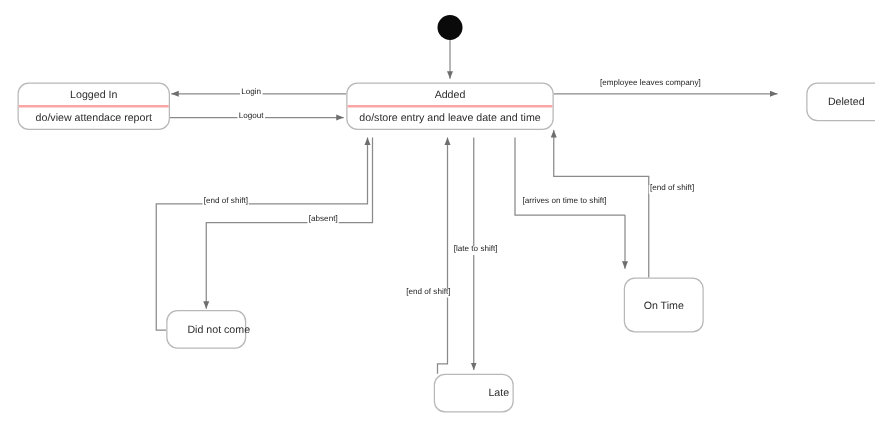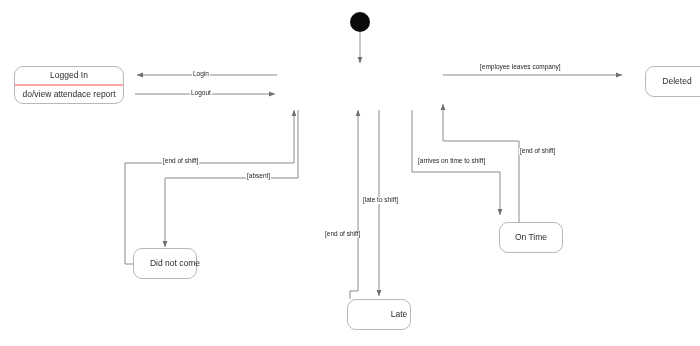"Logged In" div.state-box { width: 110px -> 122px }
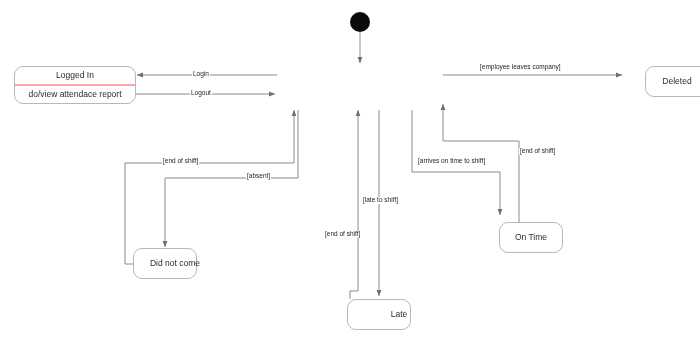"Added" div.state-box { html: none -> <div> <div>Added</div> <div>do/store entry and leave date and time</div> </div> }
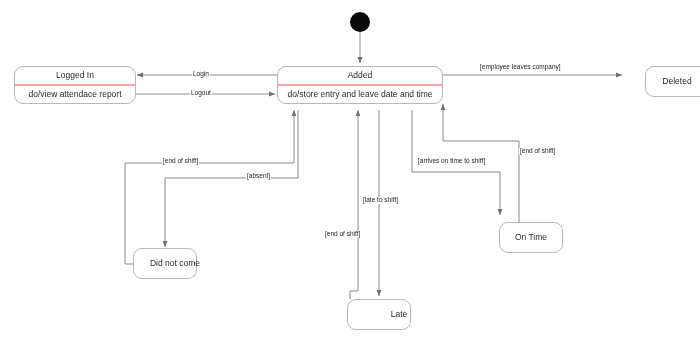"On Time" div.state-box { height: 31px -> 44px }
